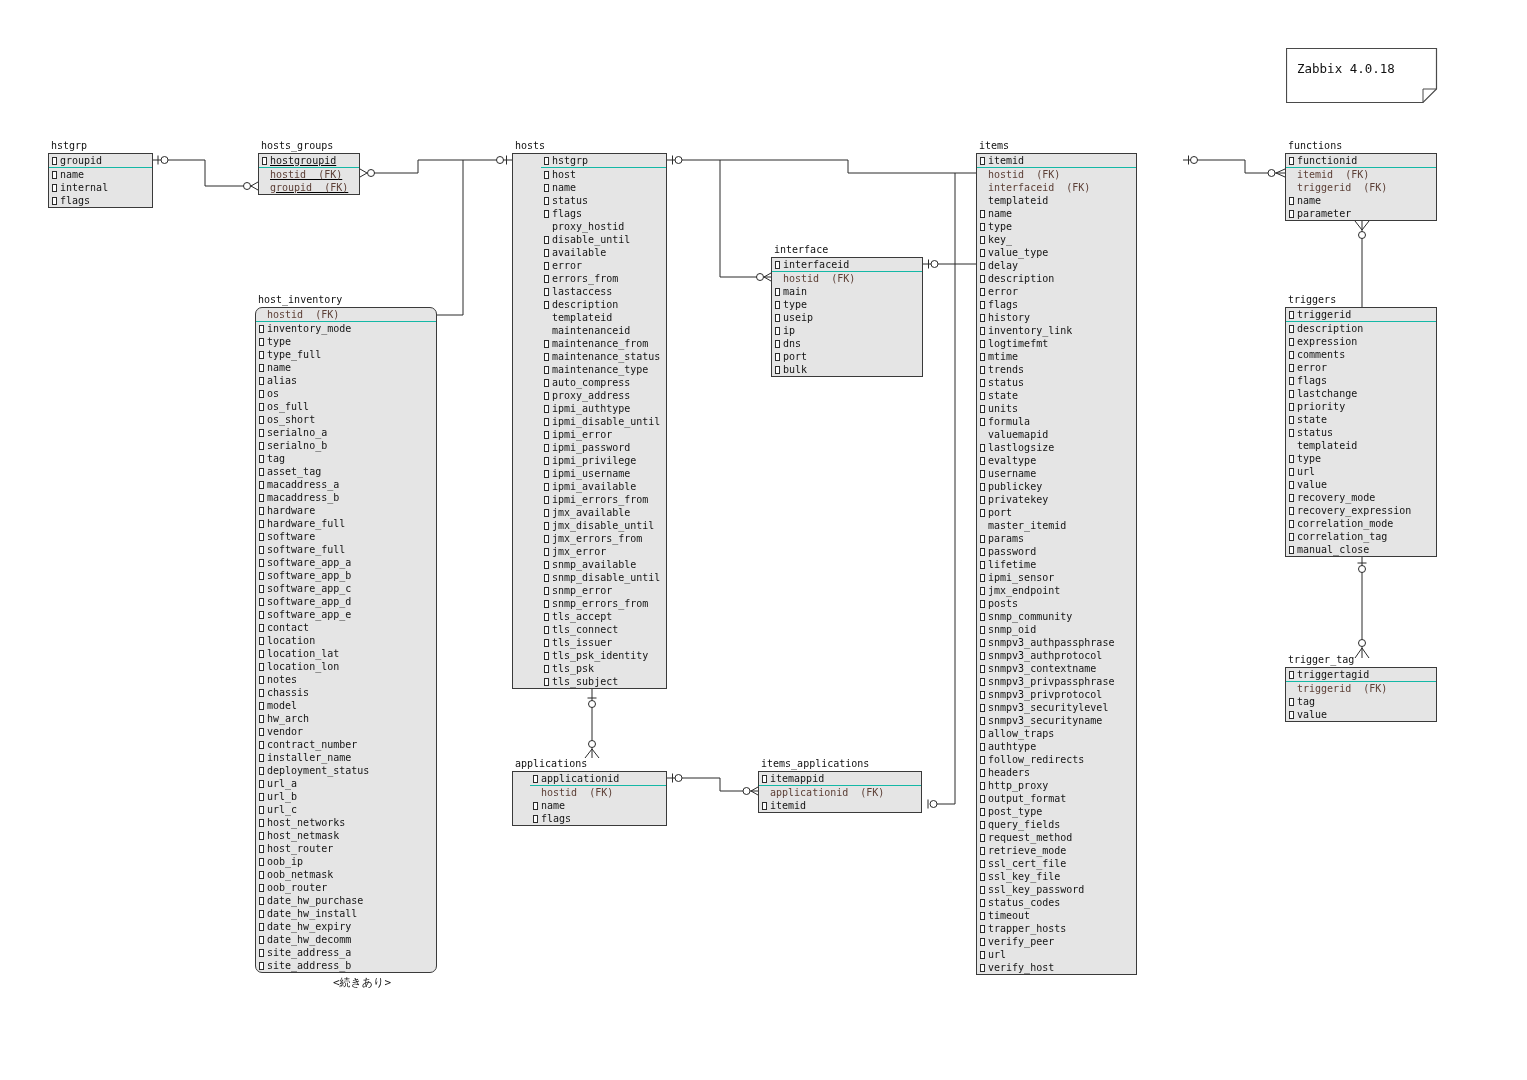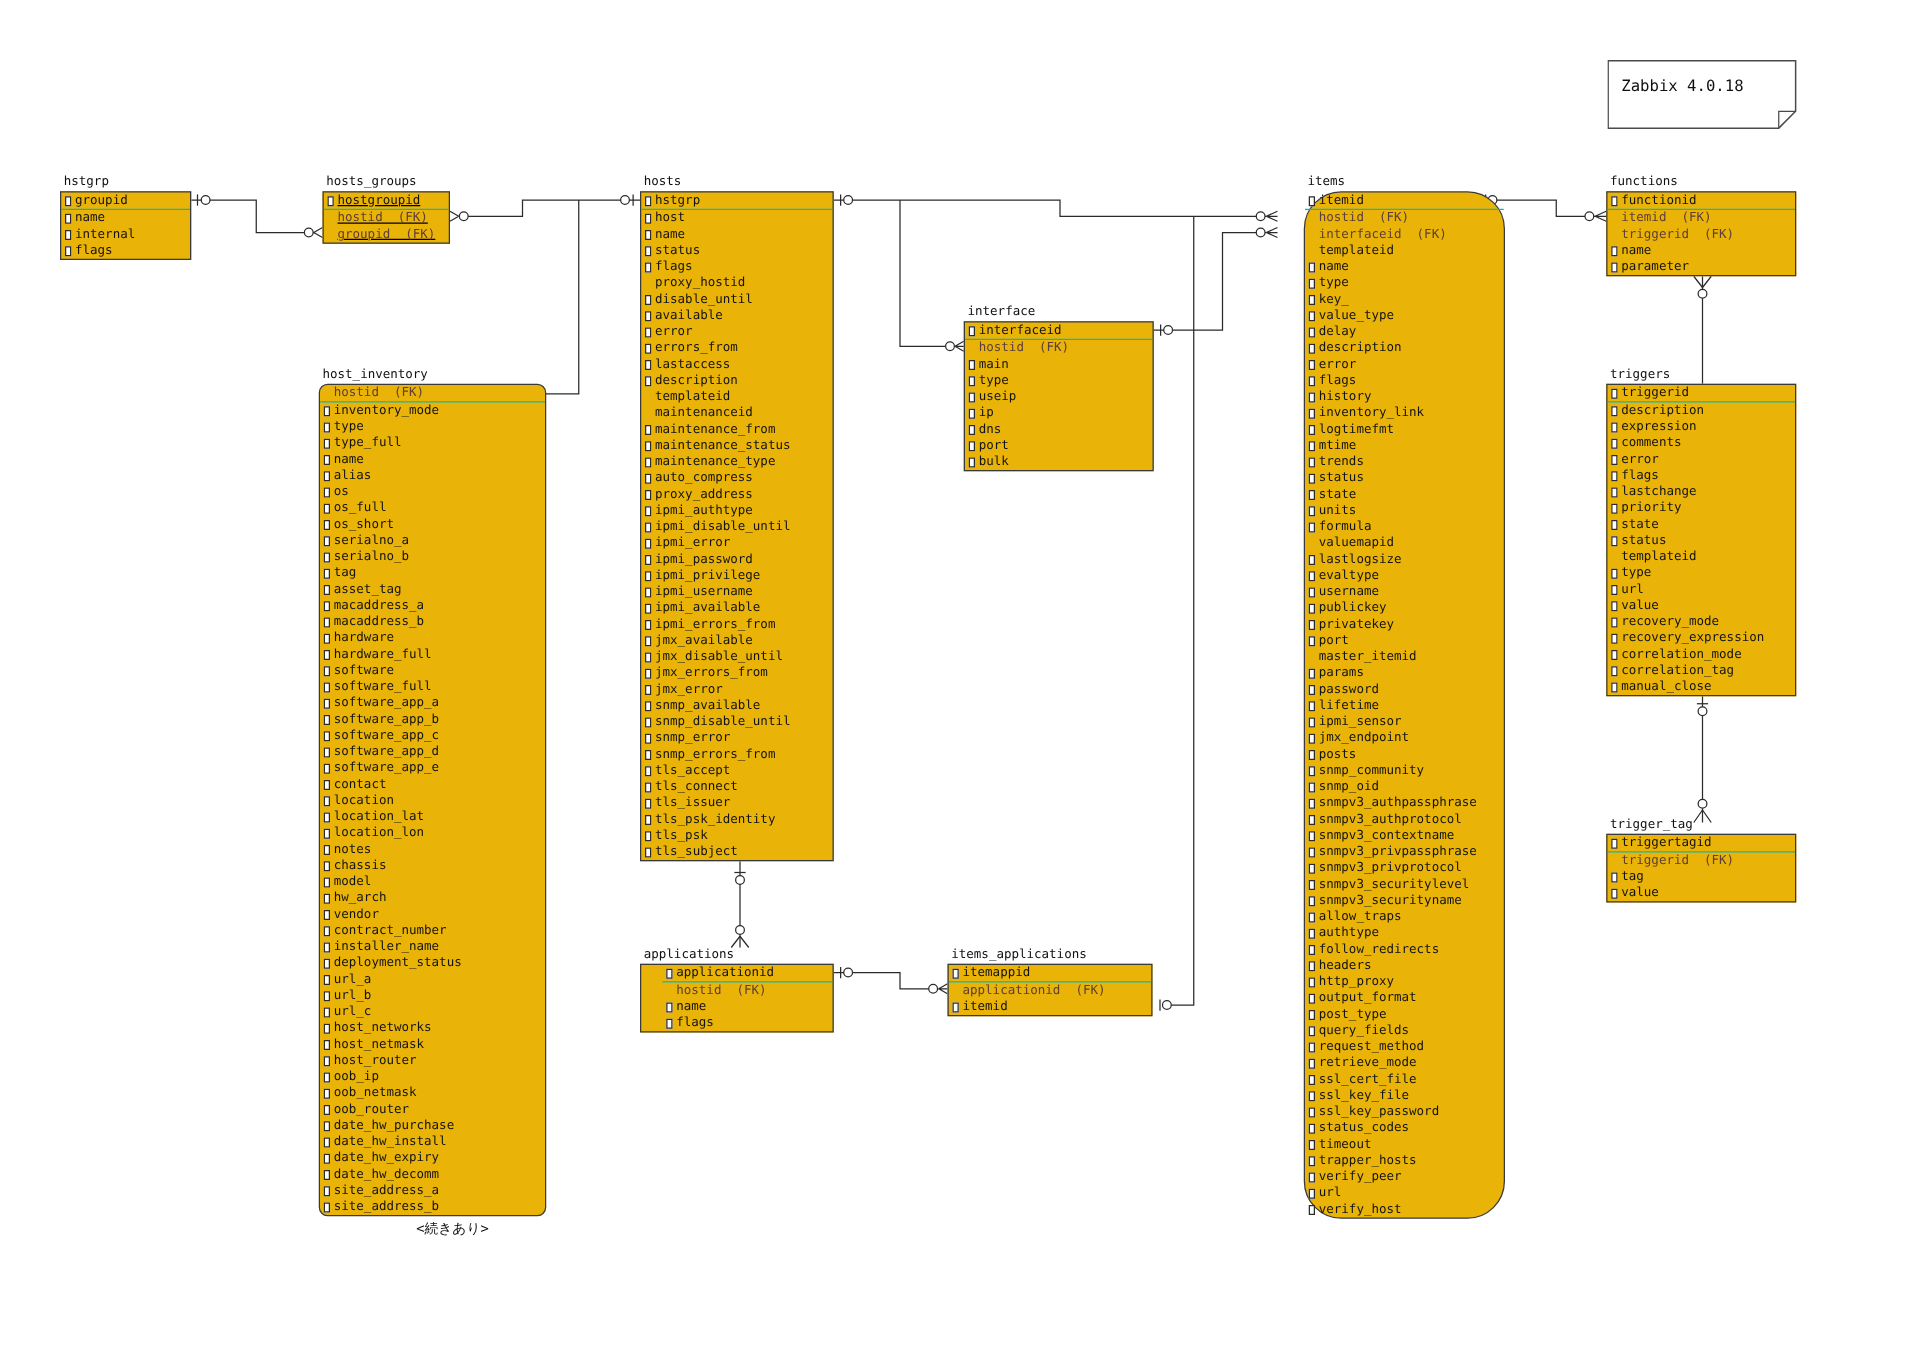"hstgrp" .table { background: #eab308 -> #e5e5e5 }
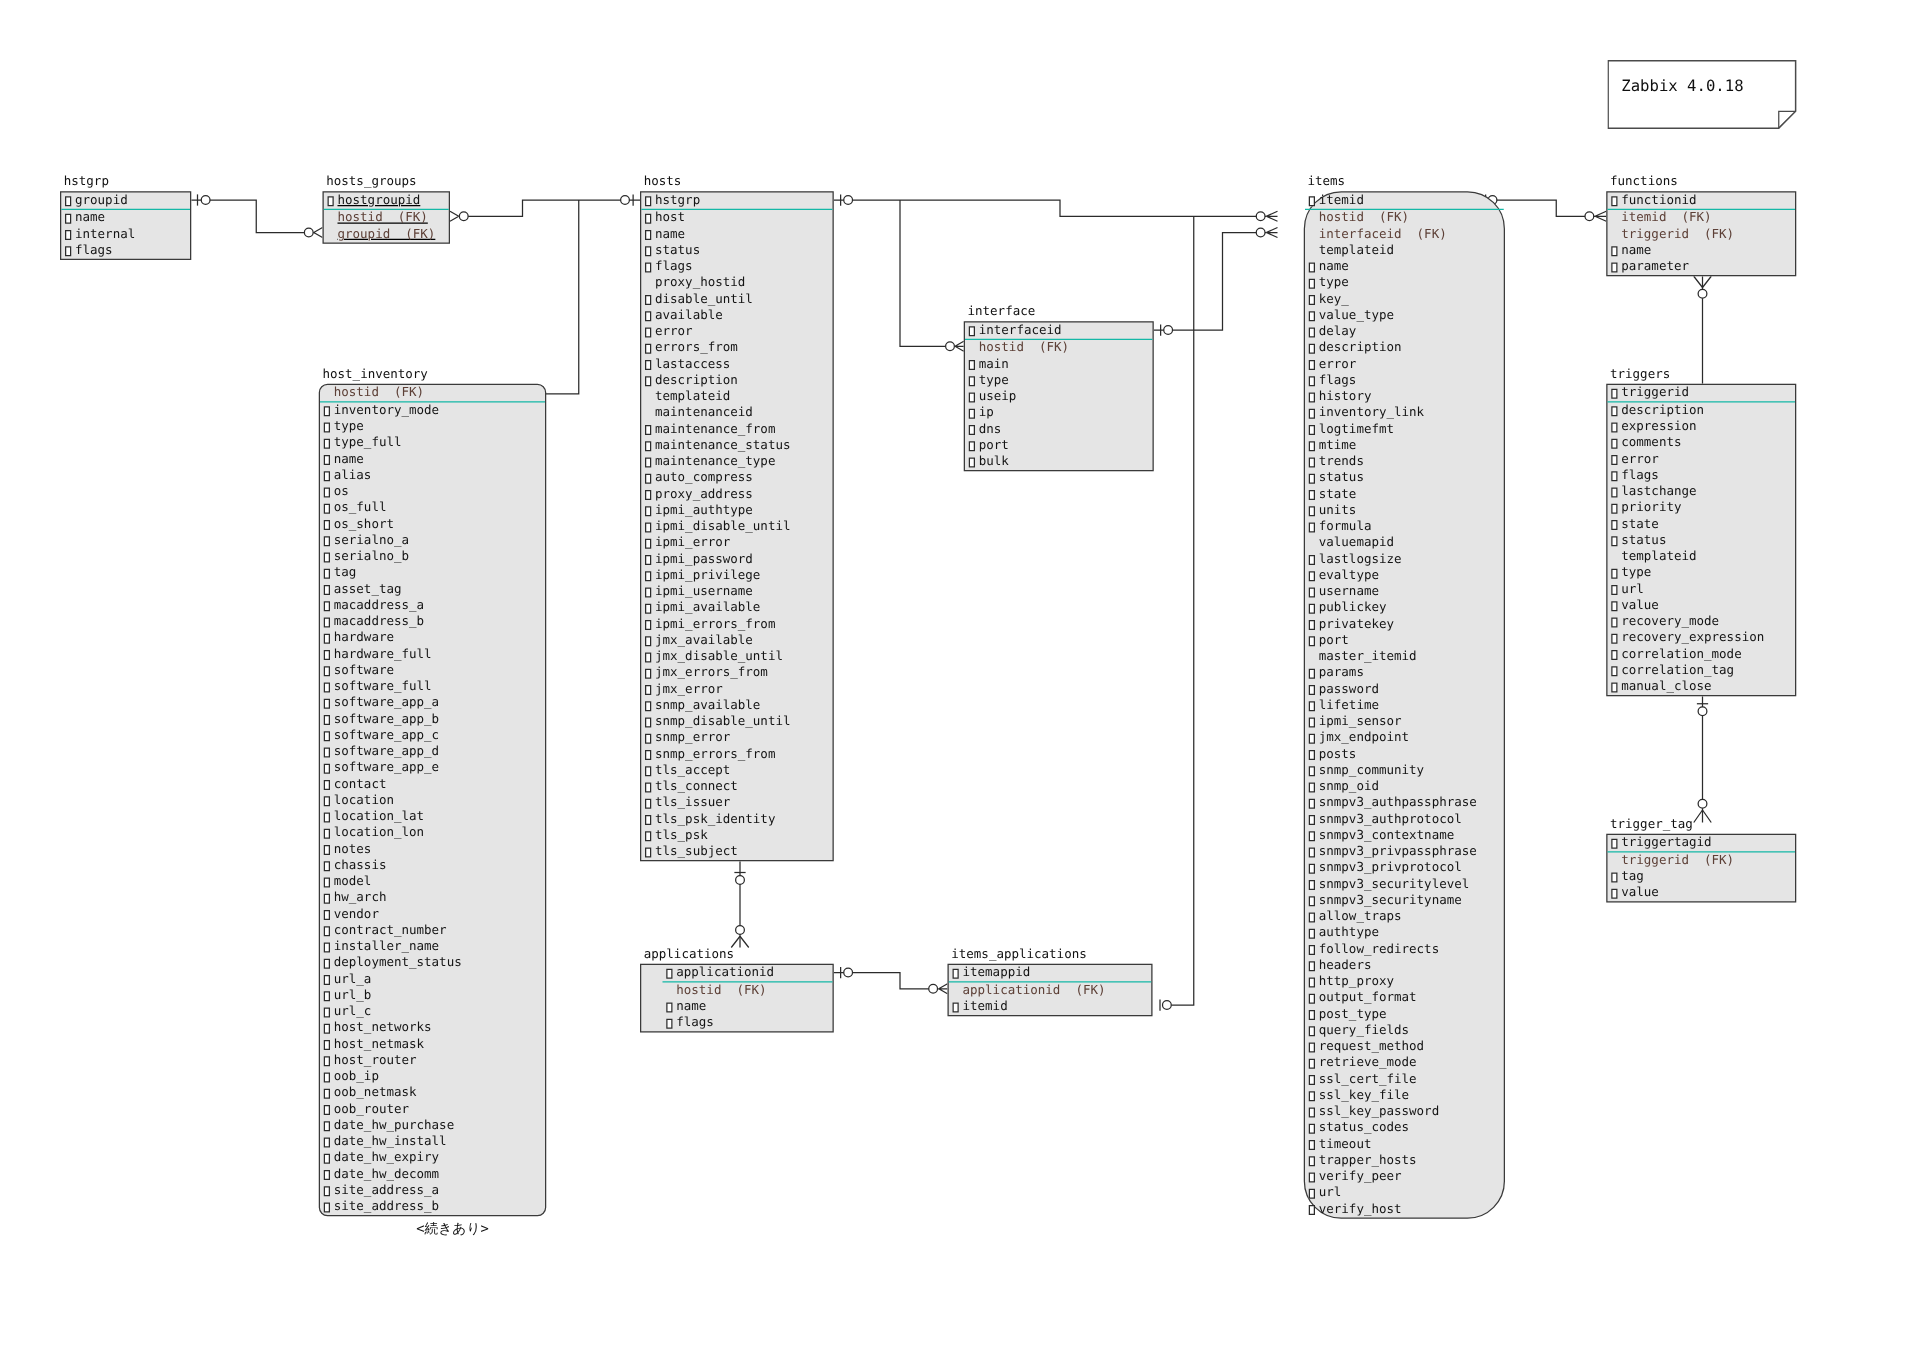"hosts" div.table { padding-left: none -> 28px }
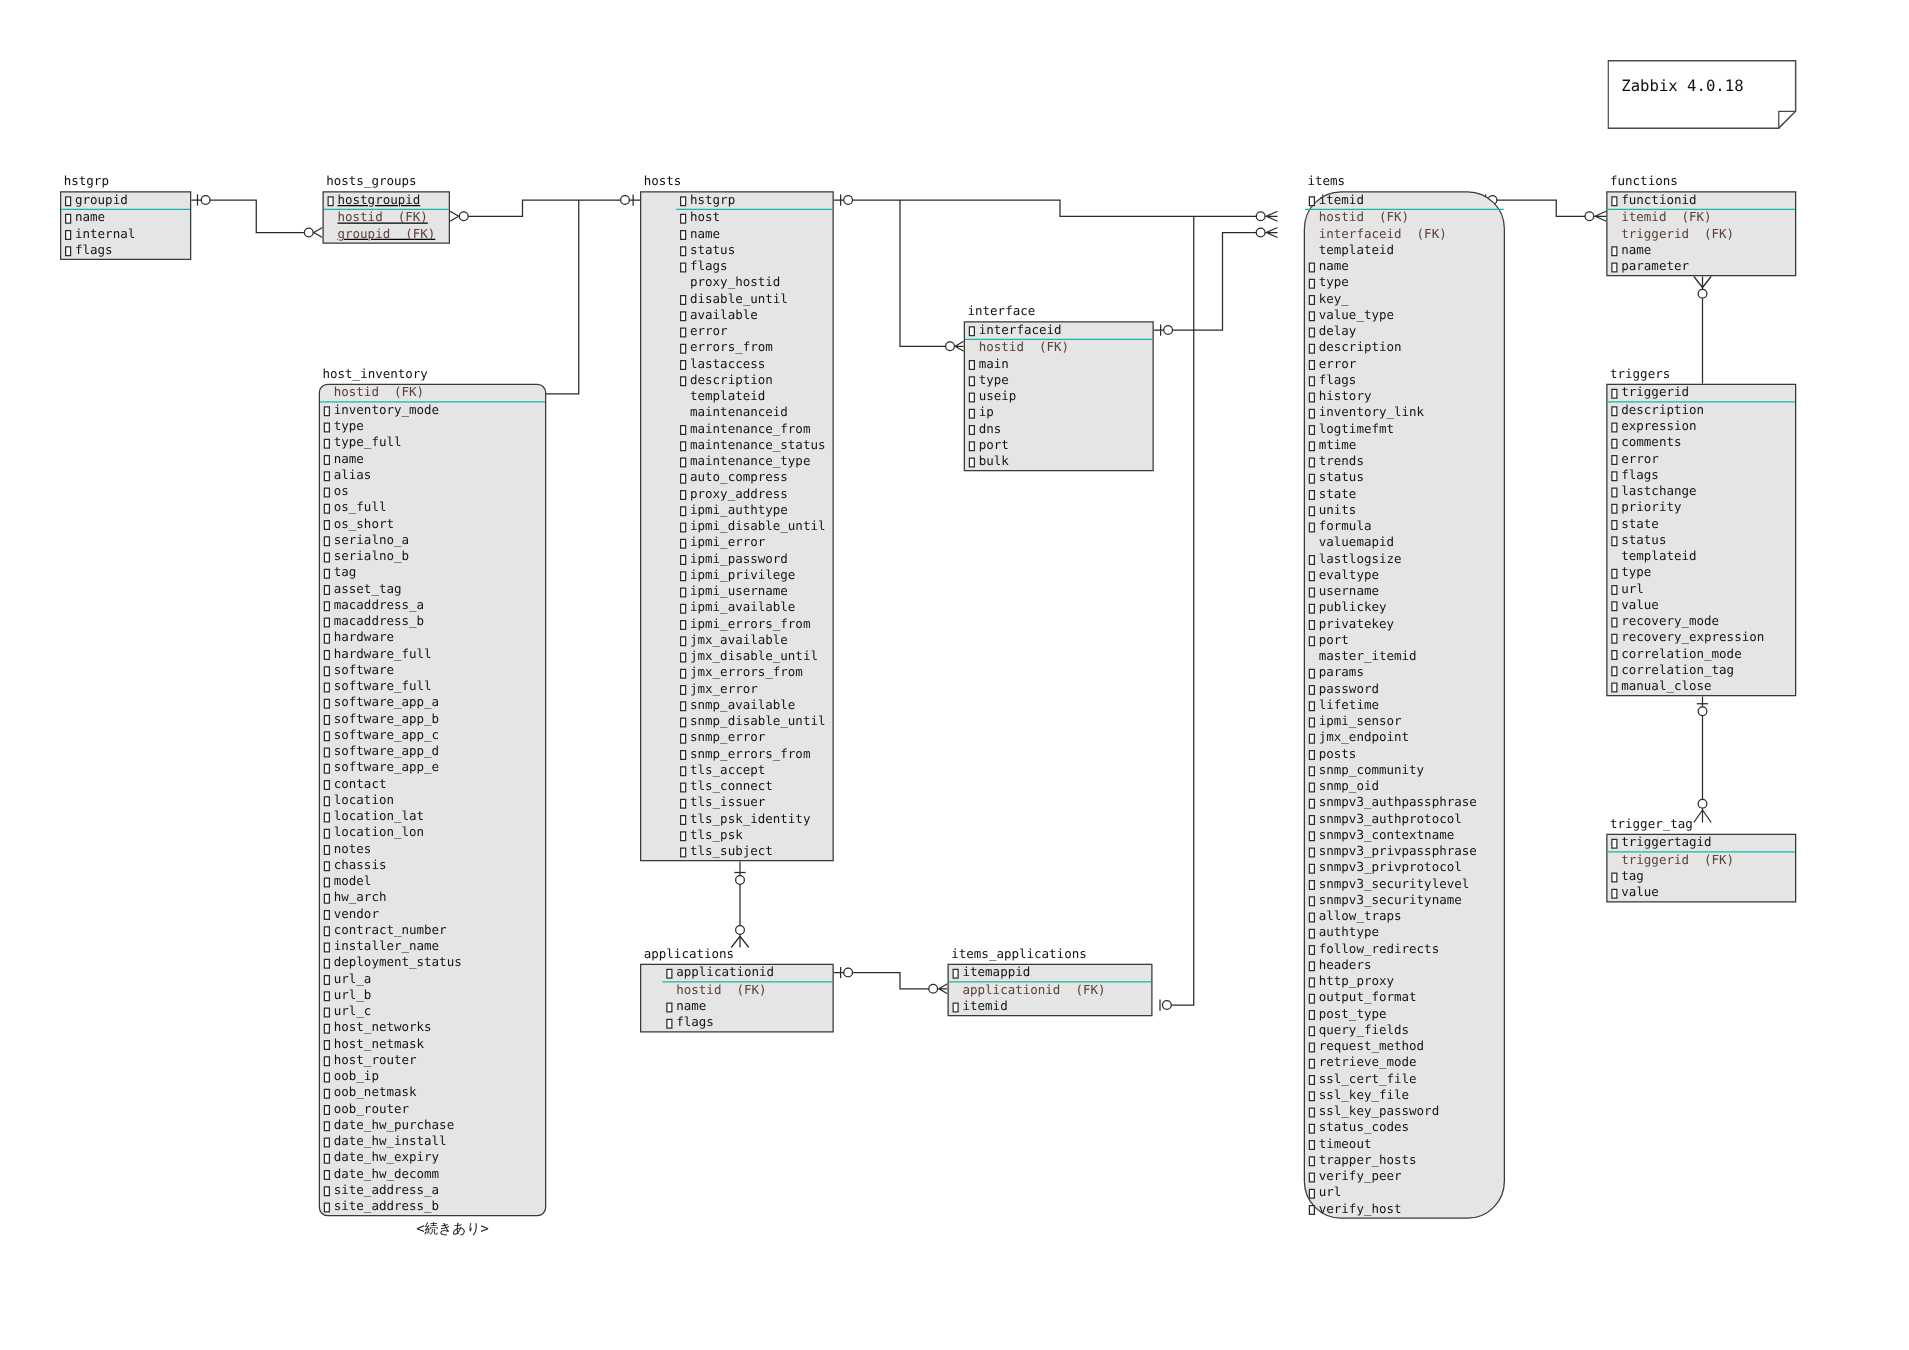"items" div.table { border-radius: 30px -> none; left: 1043px -> 976px }
